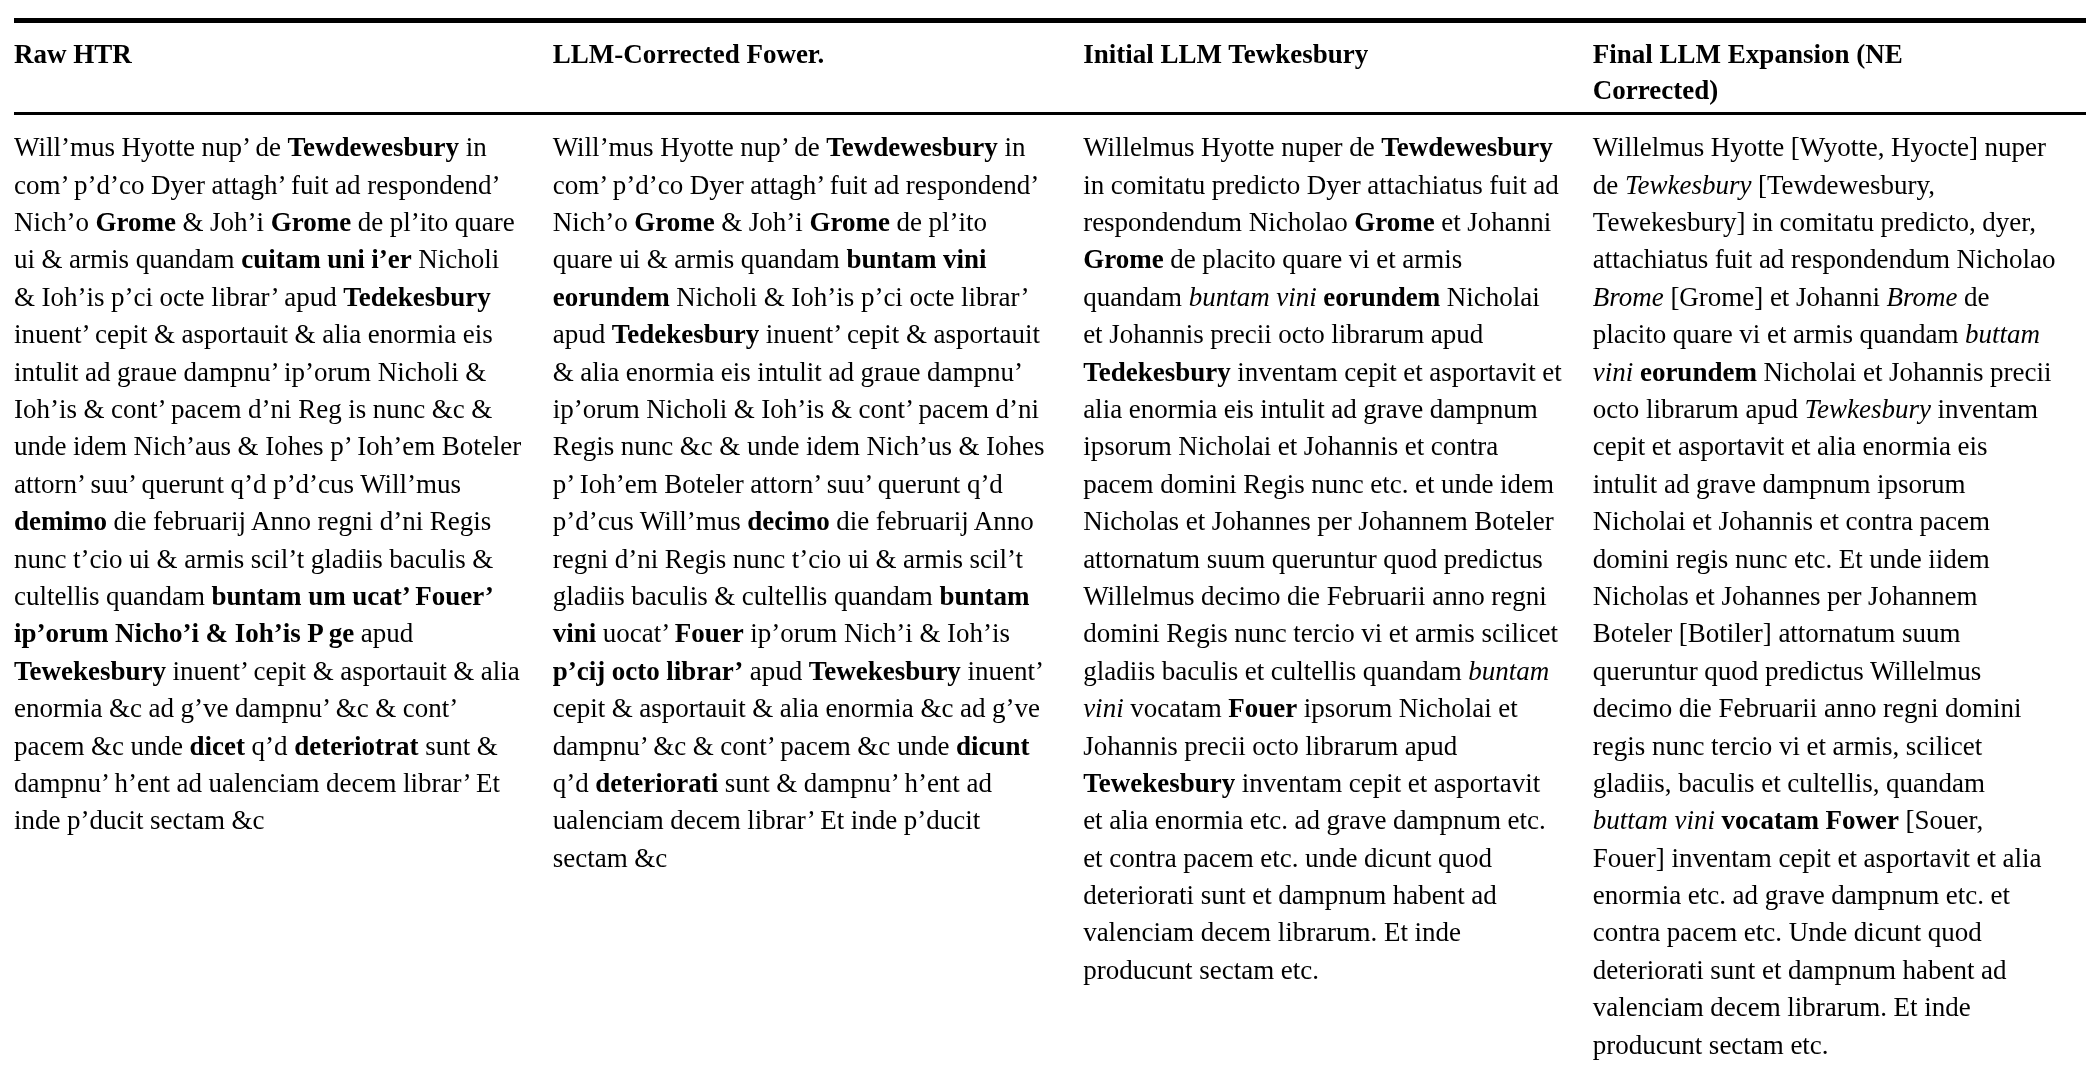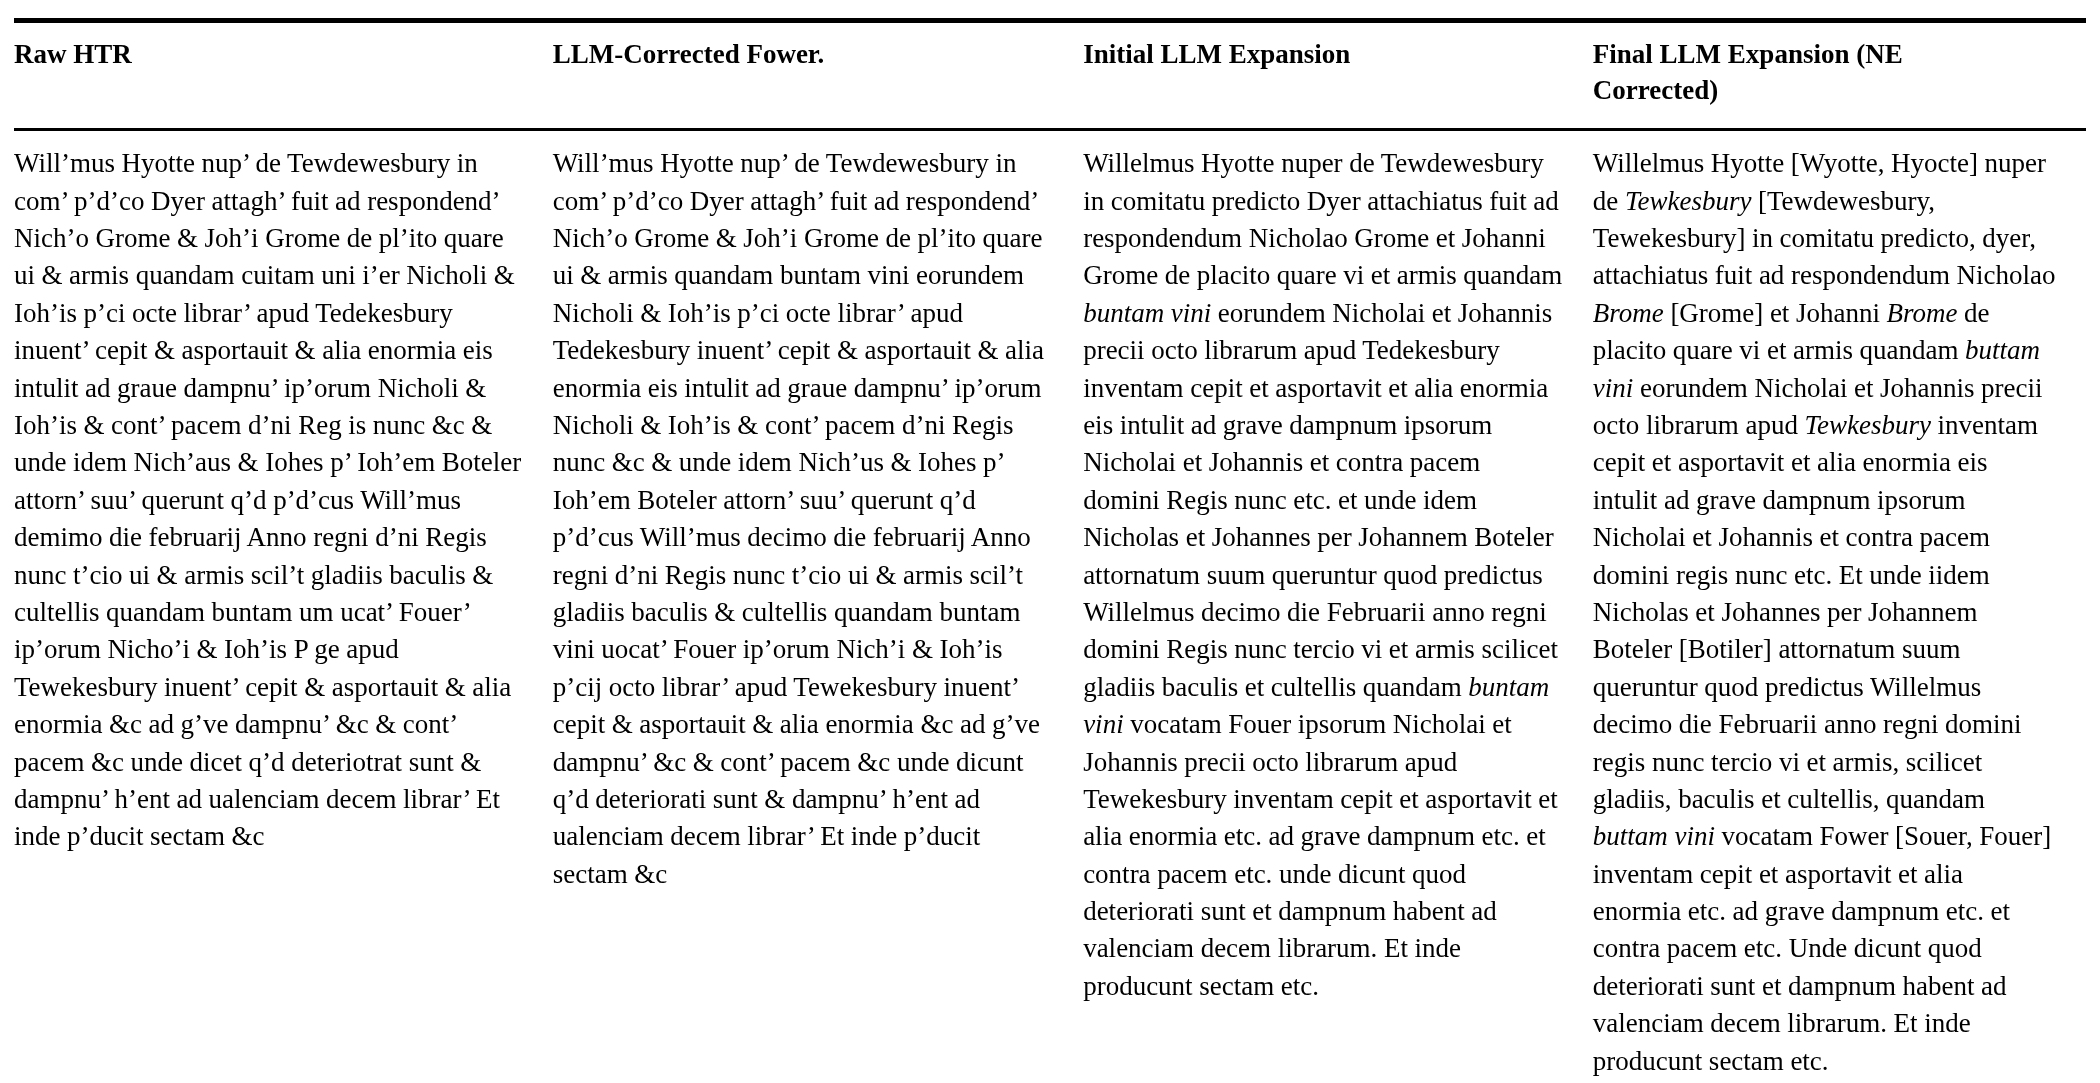"Raw HTR" th.col-head { padding: 14px 24px 20px 0 -> 14px 24px 4px 0 }
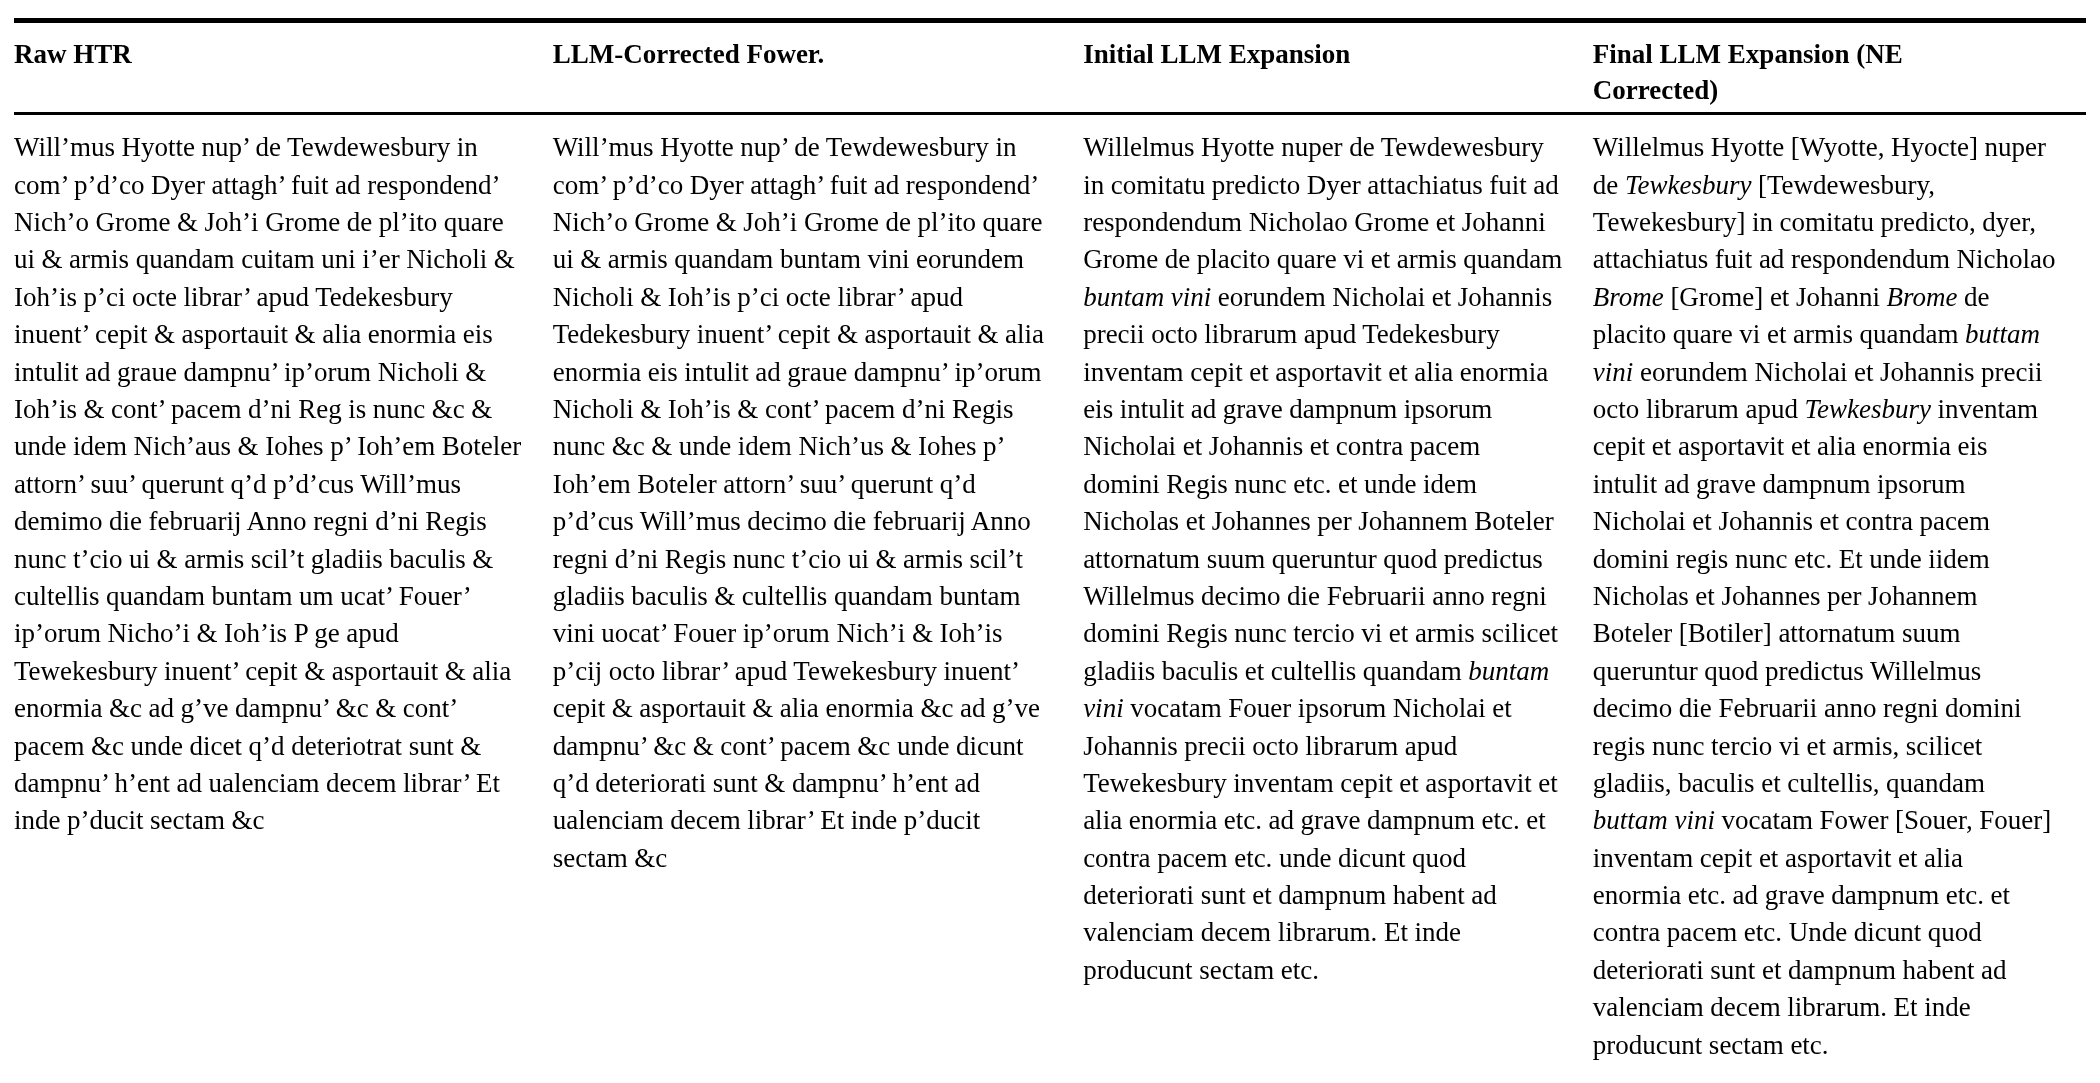"Initial LLM Expansion" span.hd-text { text: Expansion -> Tewkesbury }
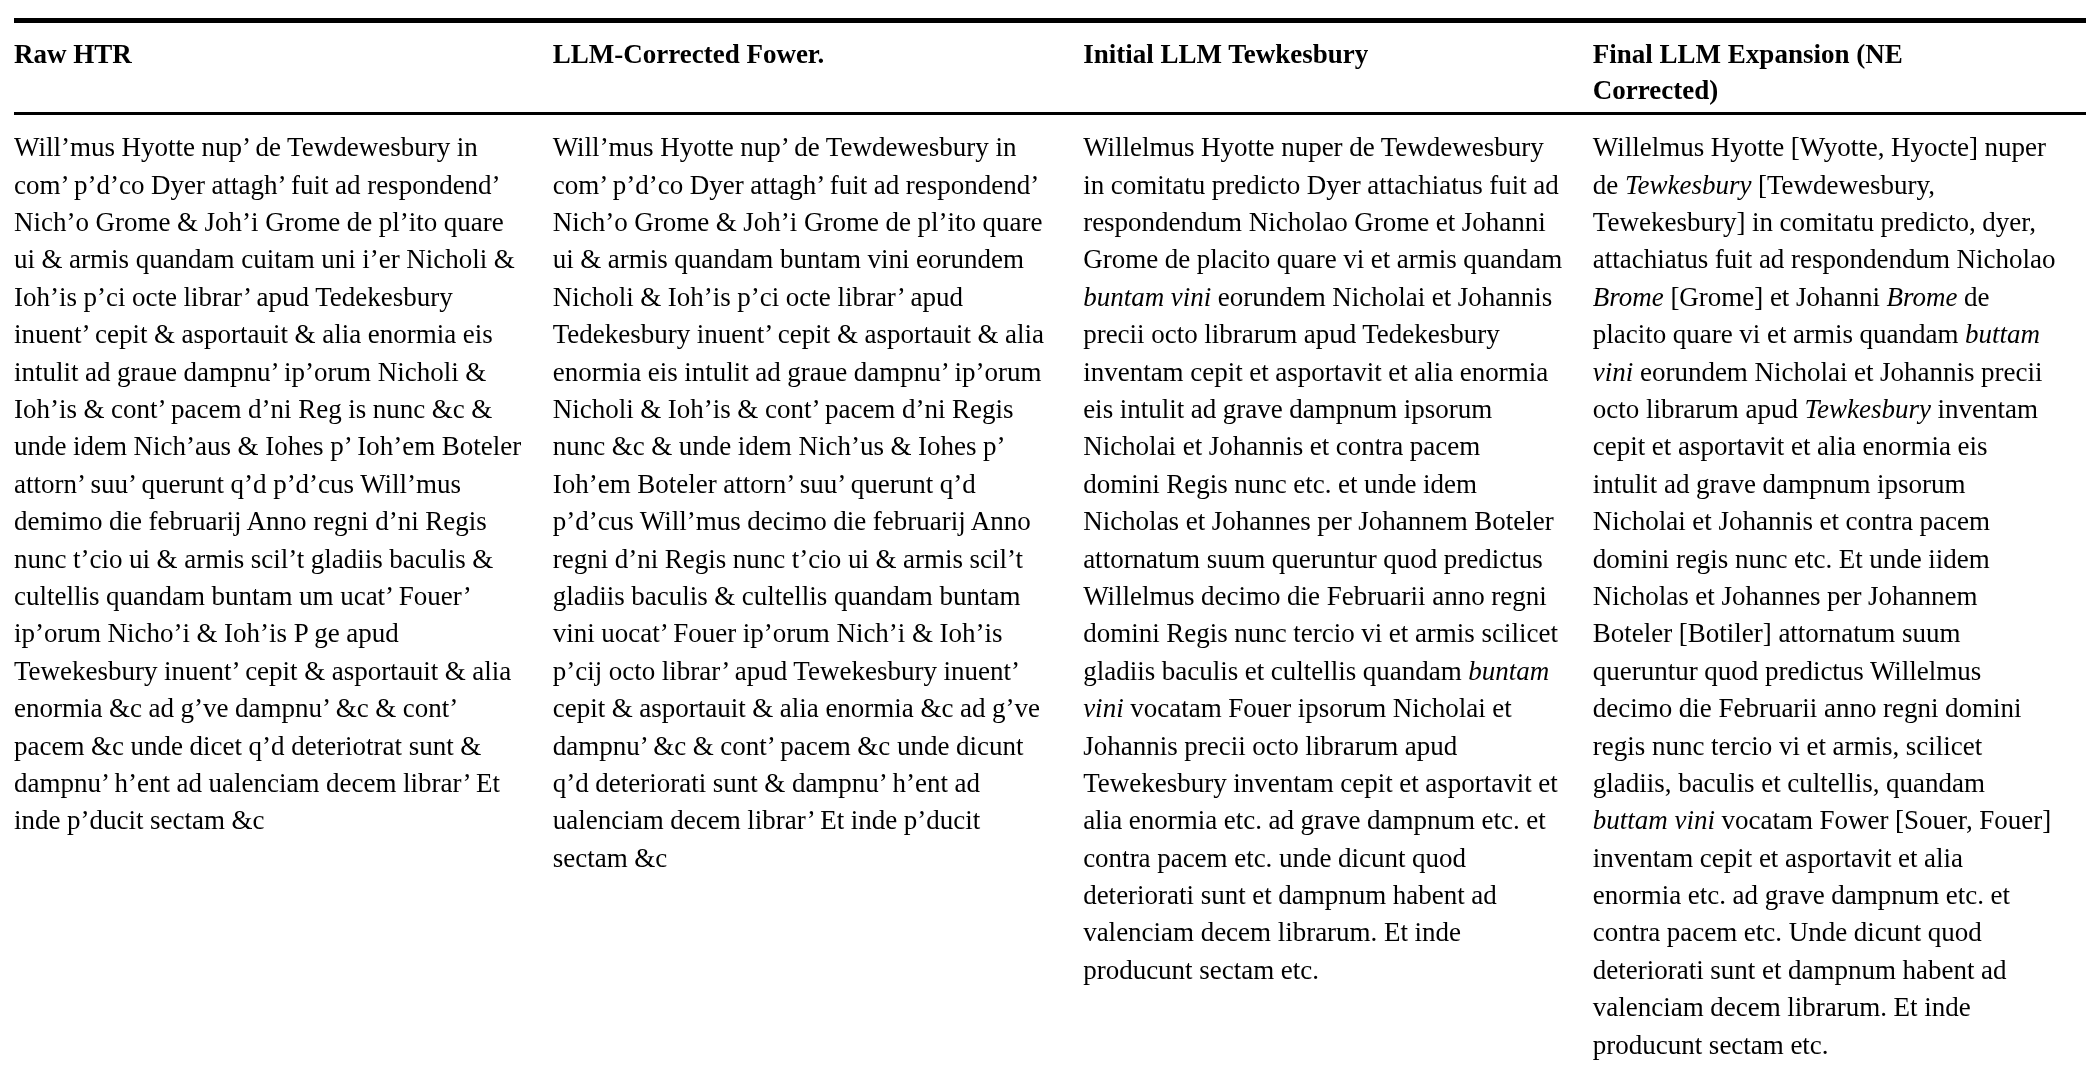"Tewdewesbury" b, strong { font-weight: normal -> bold }
